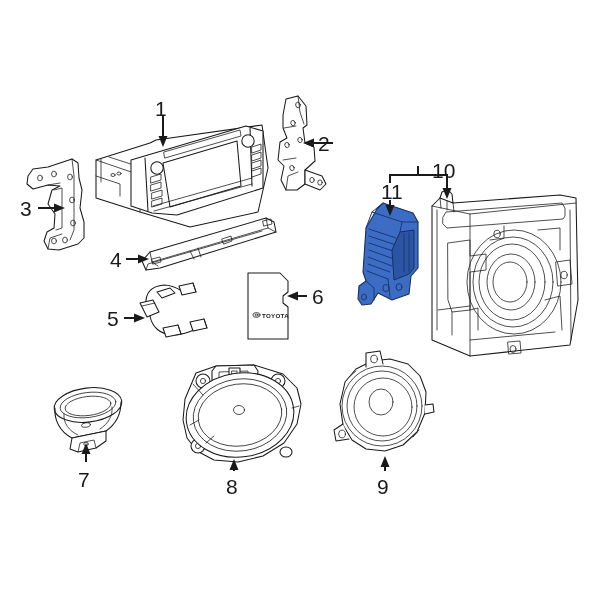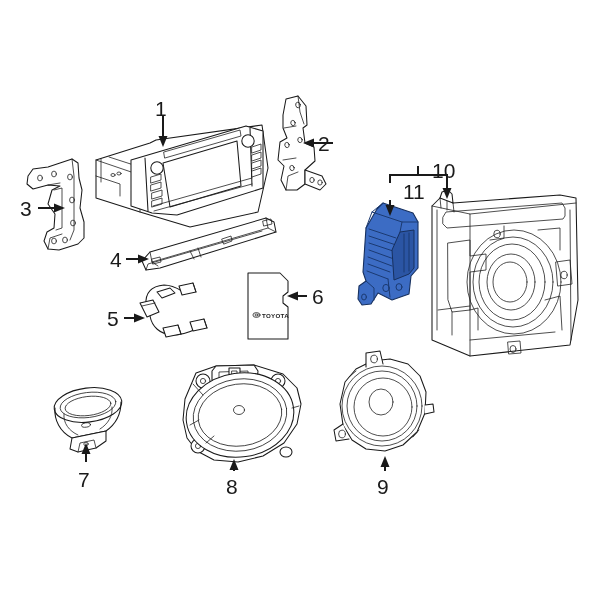"11" div.callout-label { left: 403px -> 381px }
